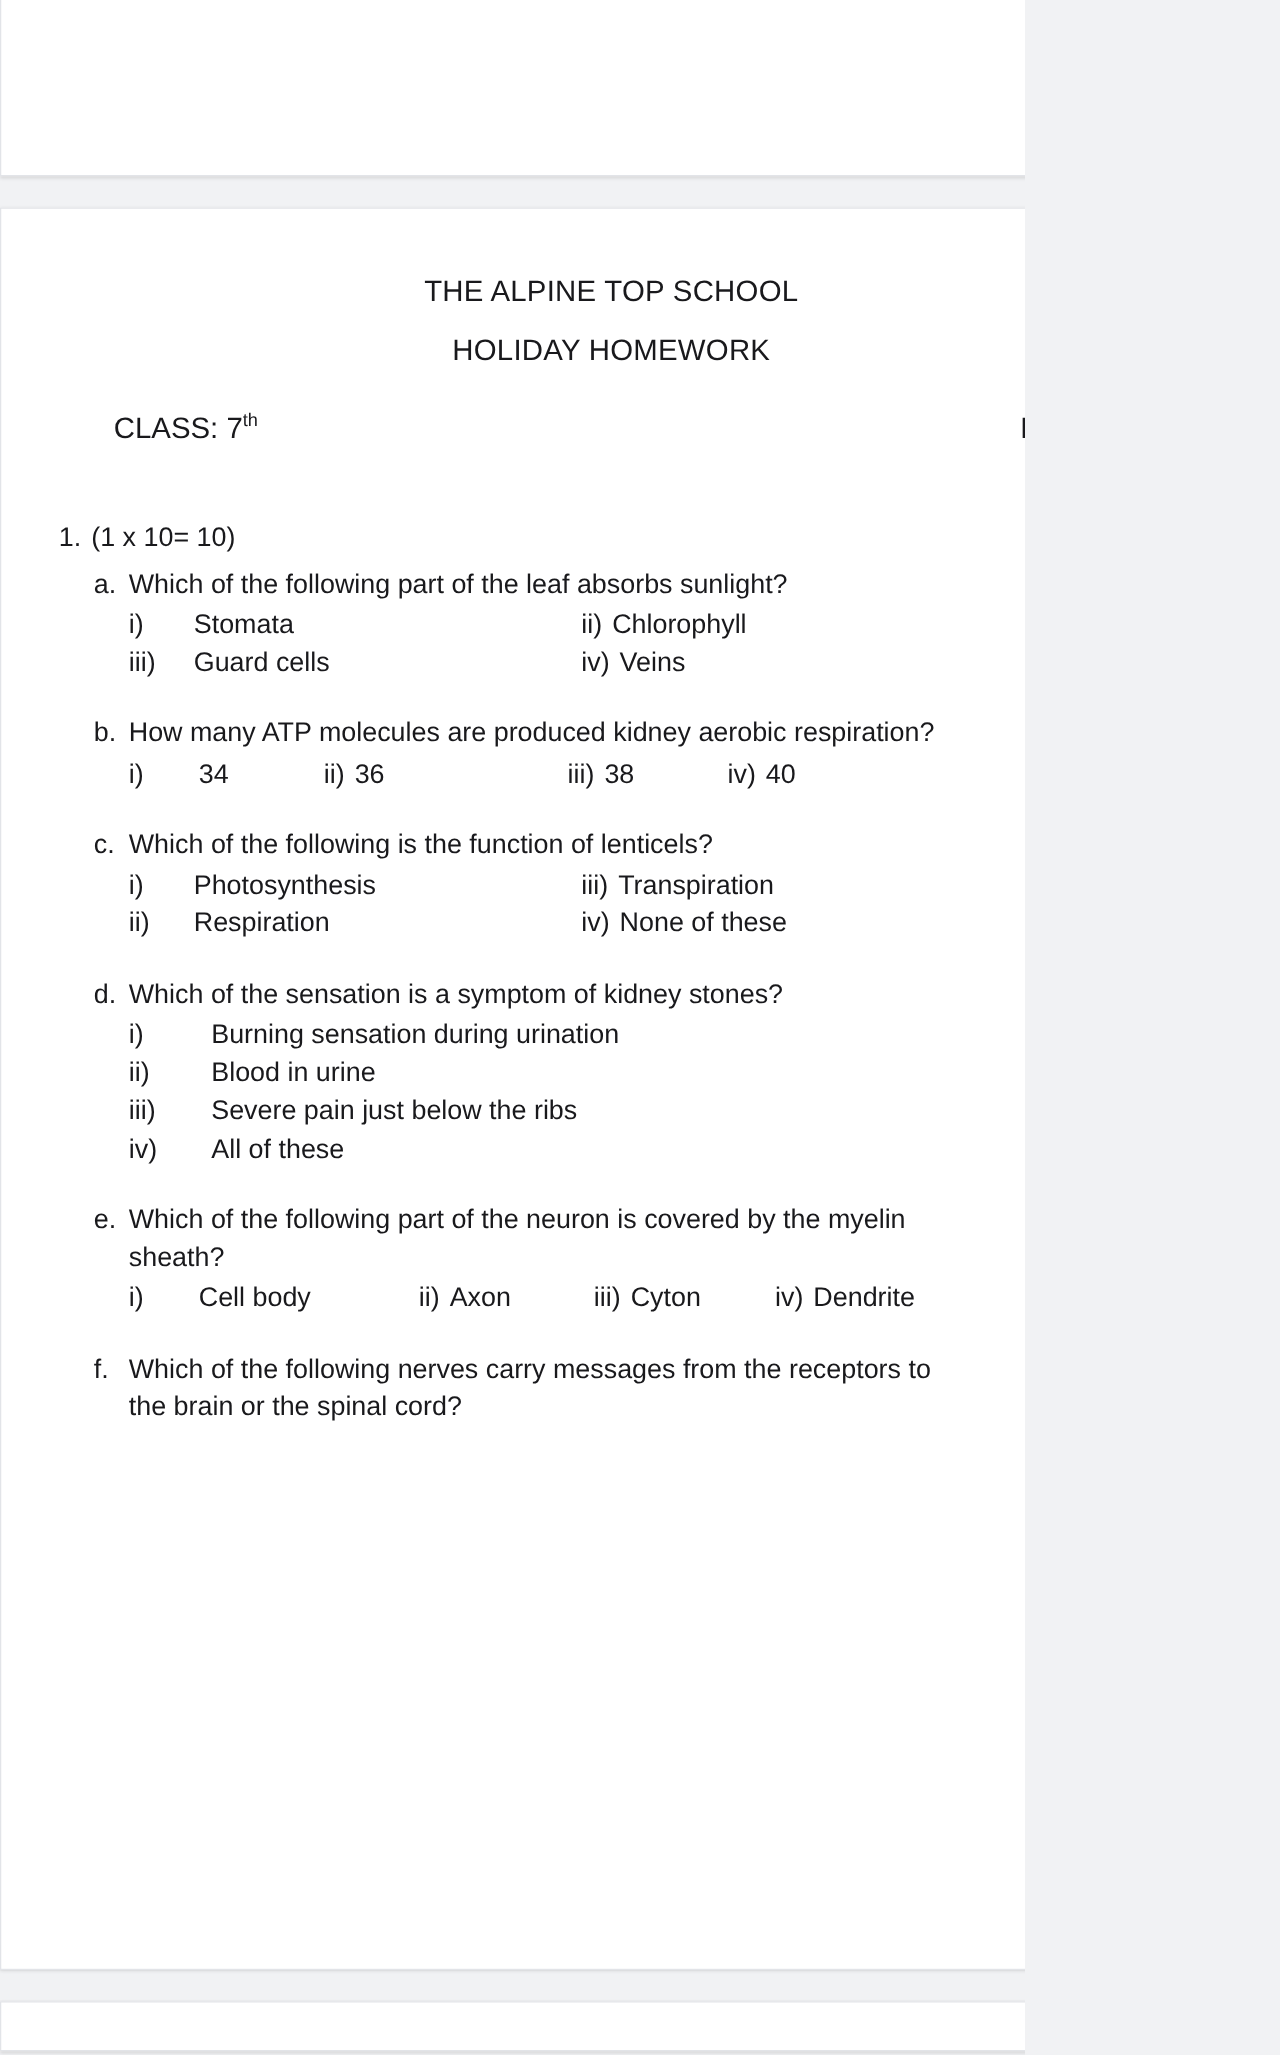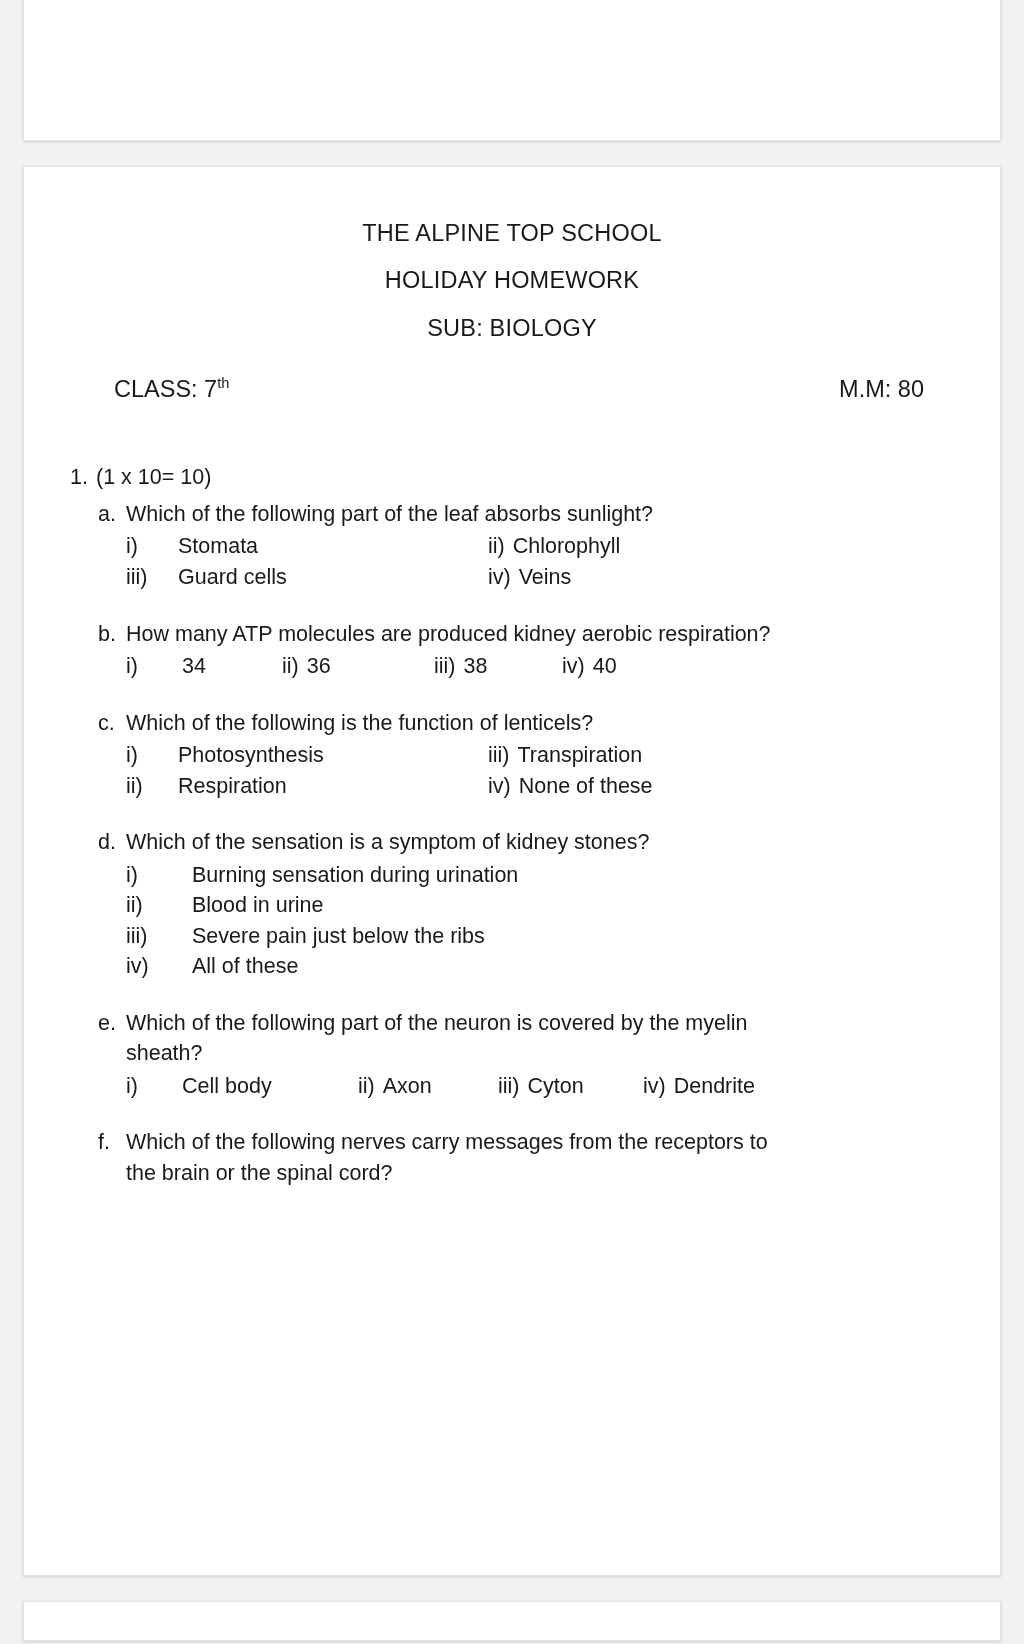"THE ALPINE TOP SCHOOL" .viewer { width: 1024px -> 820px }
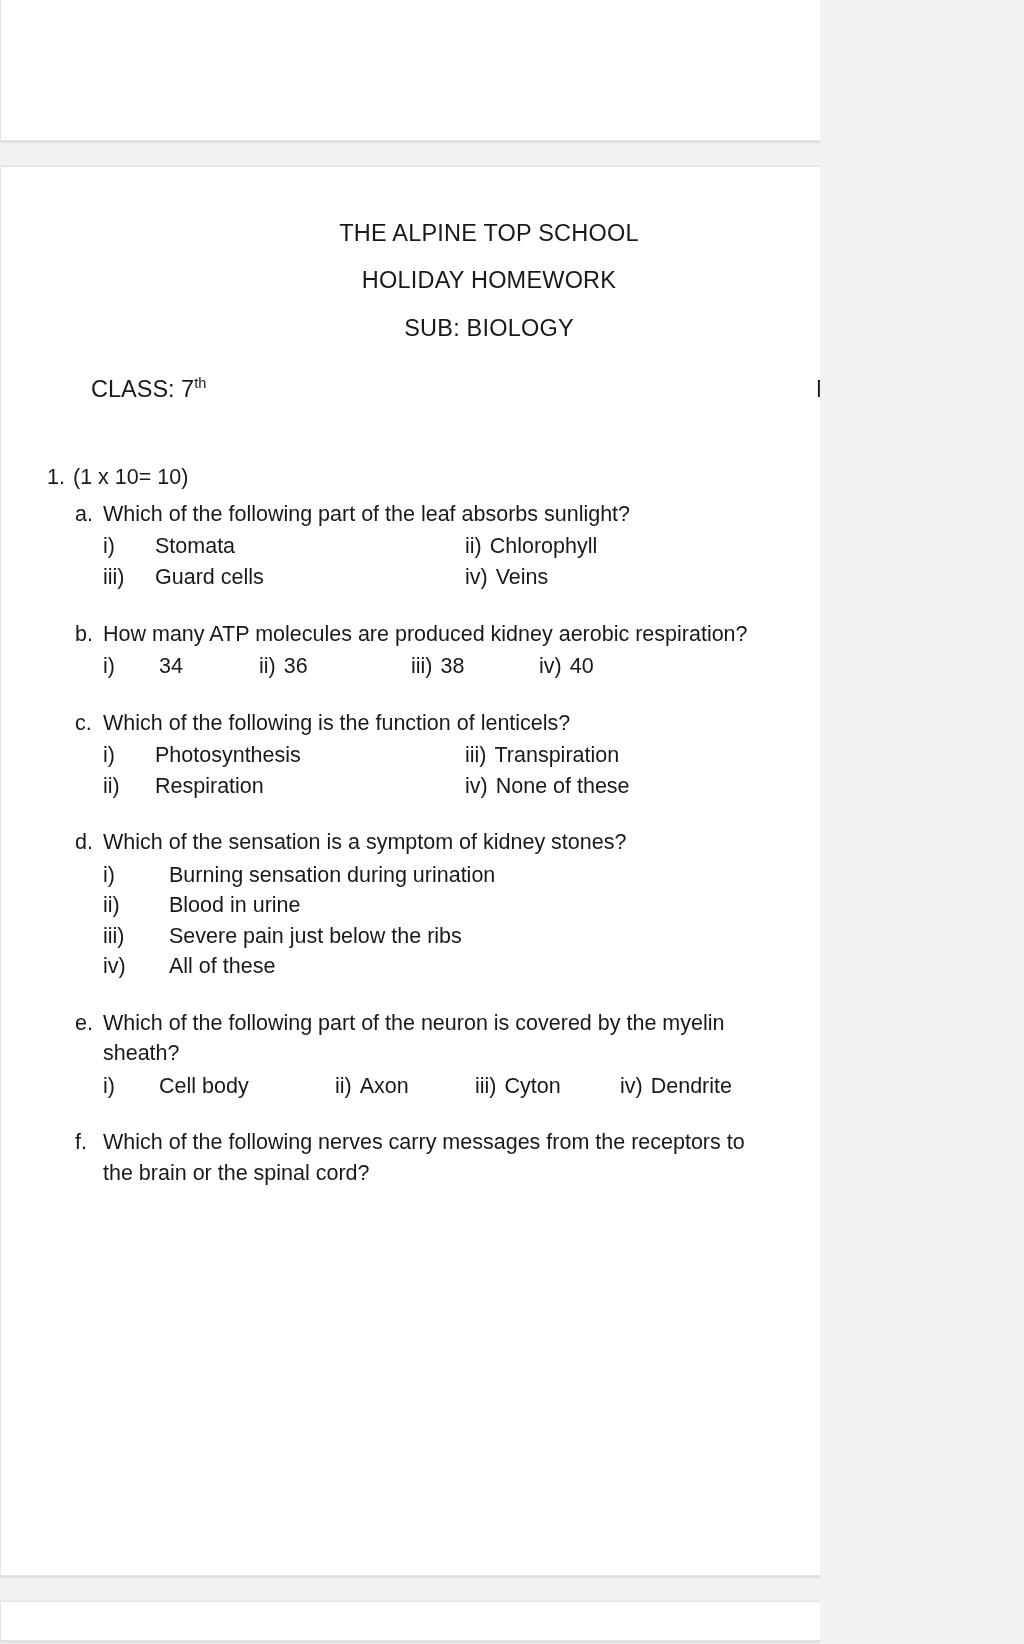"SUB: BIOLOGY" div.center { html: <div>SUB: BIOLOGY</div> -> none }
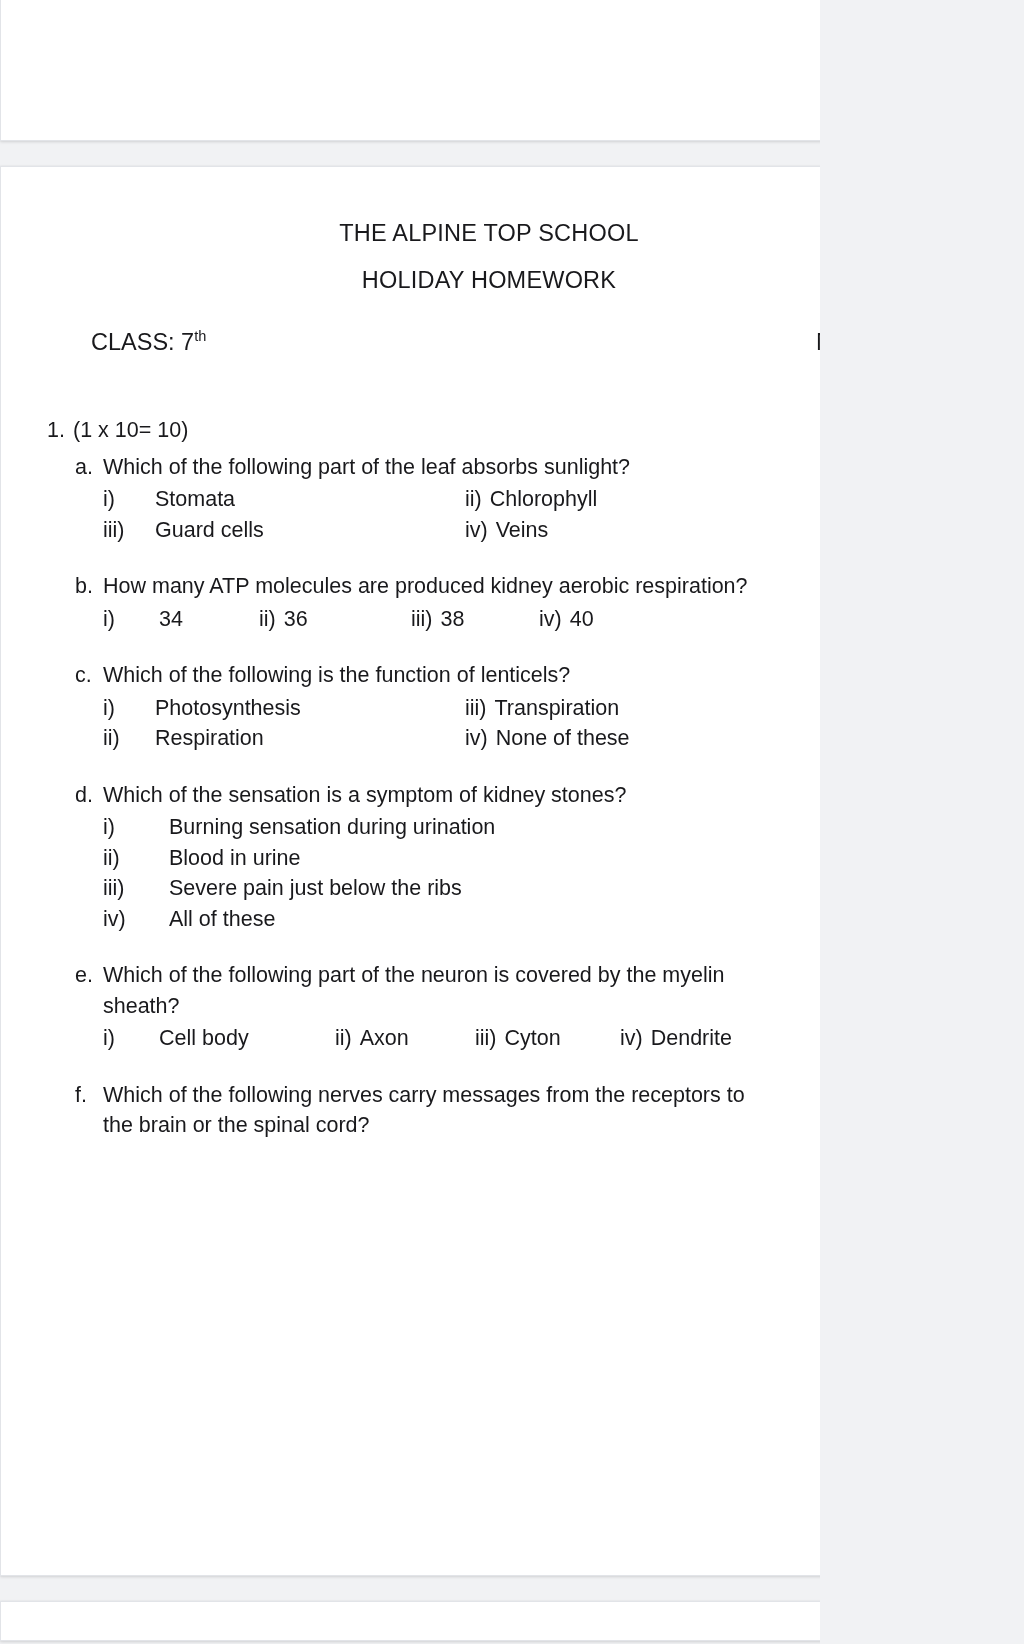"iii) 38" .grid4 .c3 { margin-left: none -> 43px }
